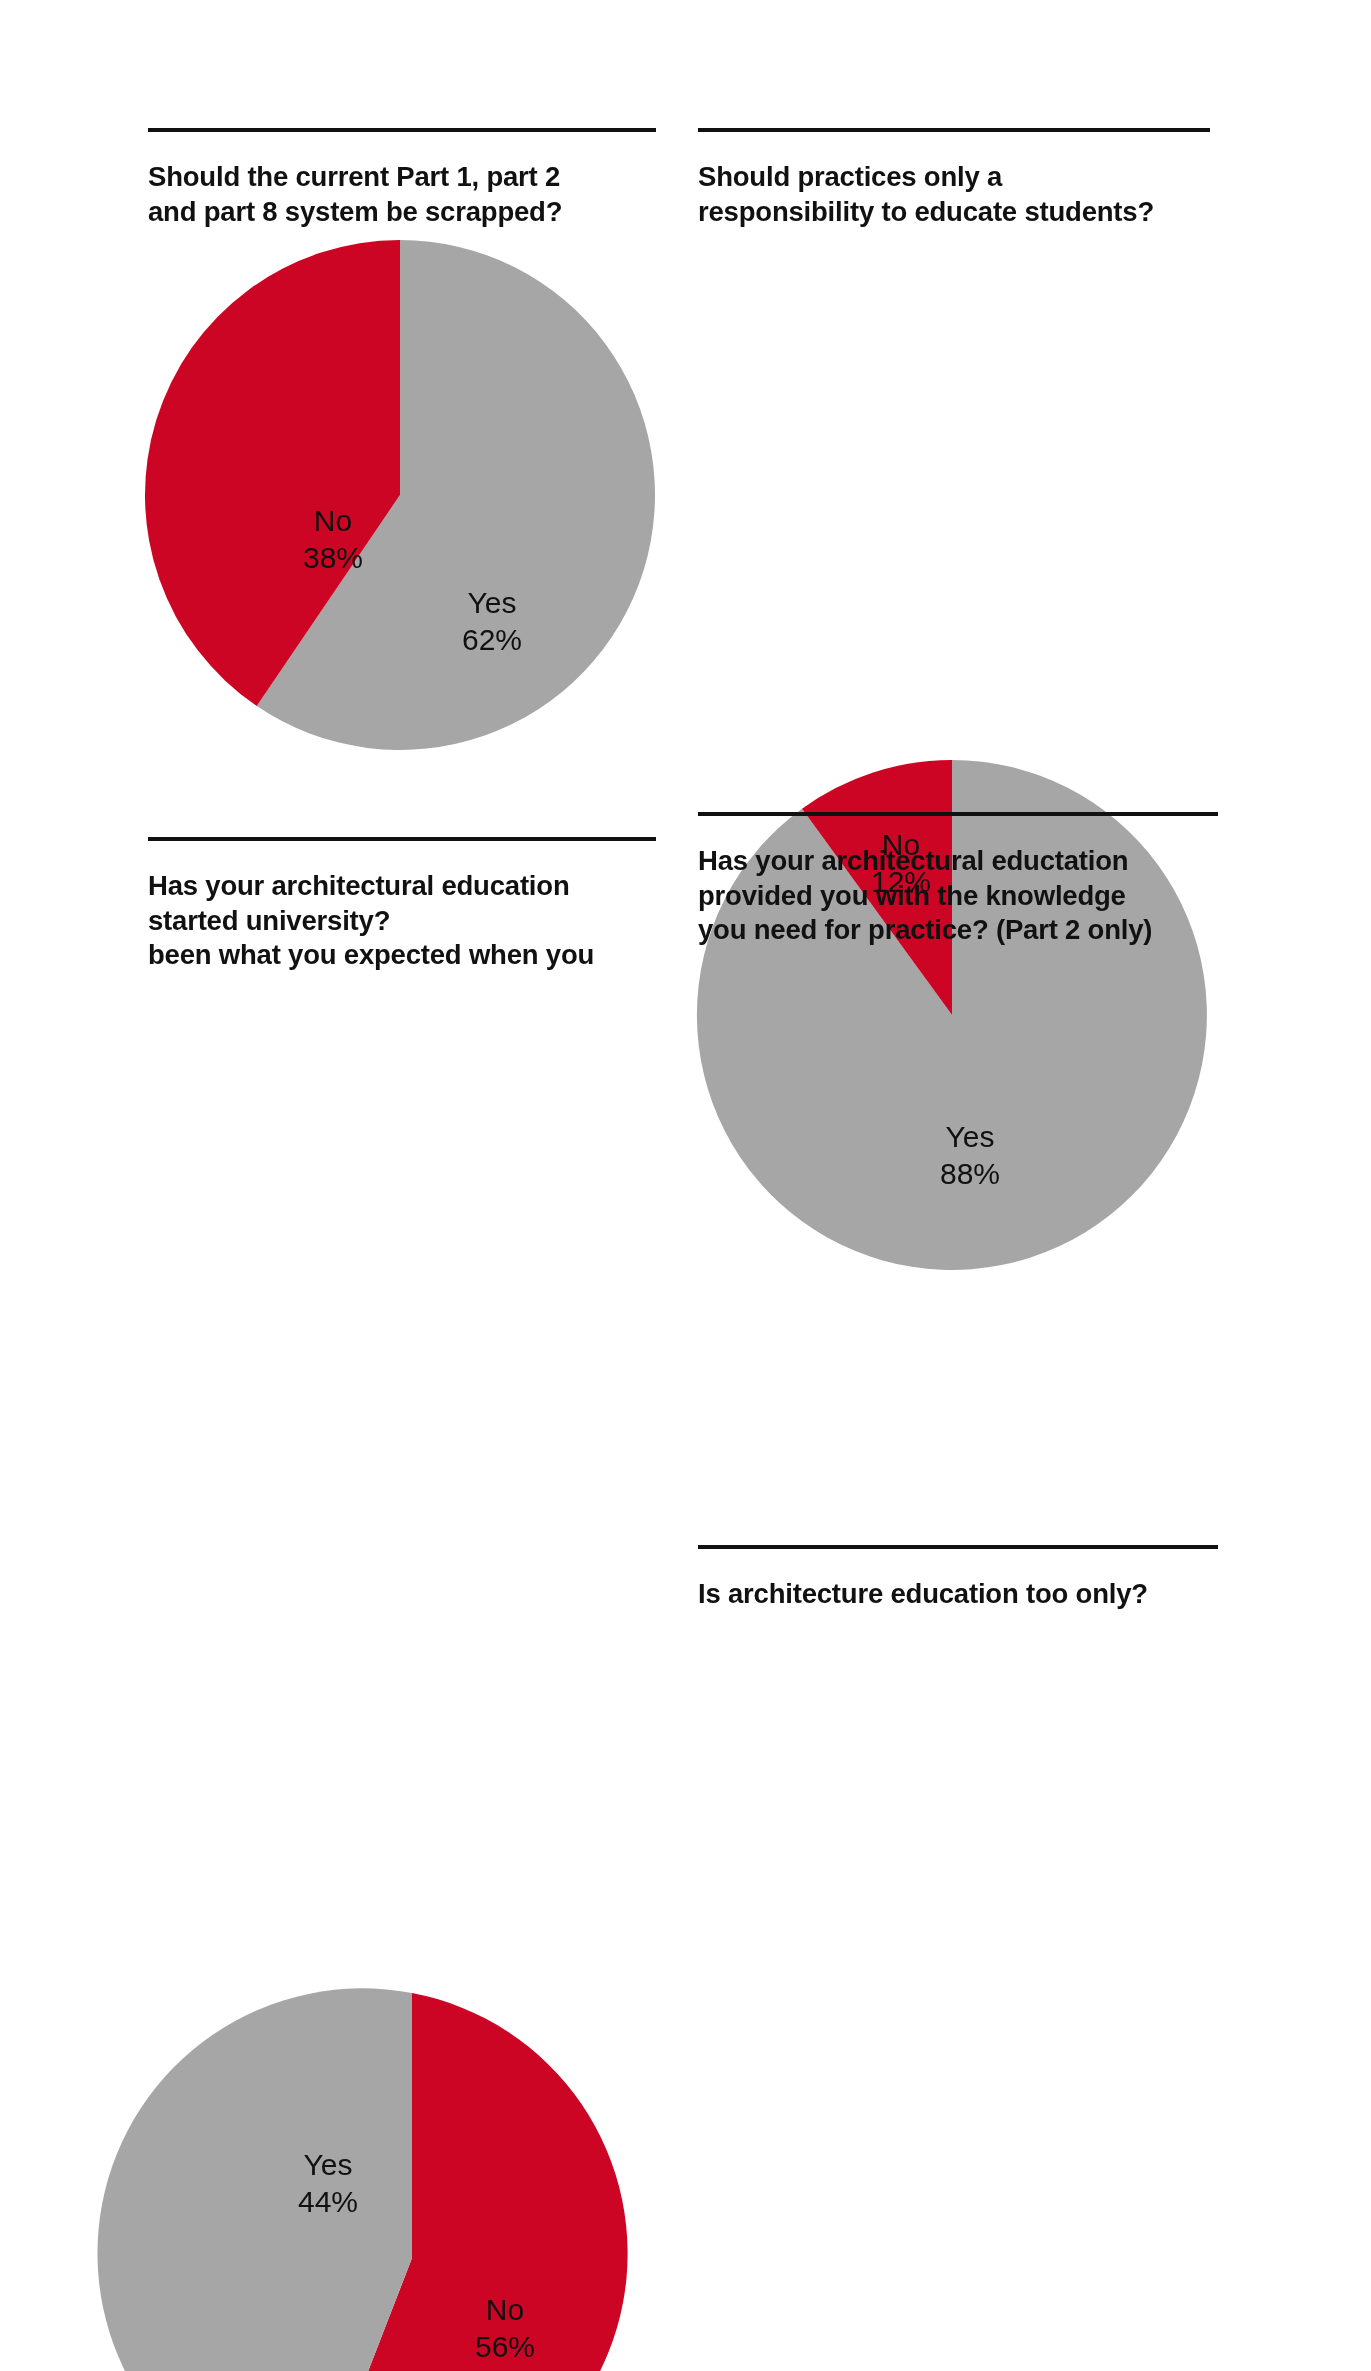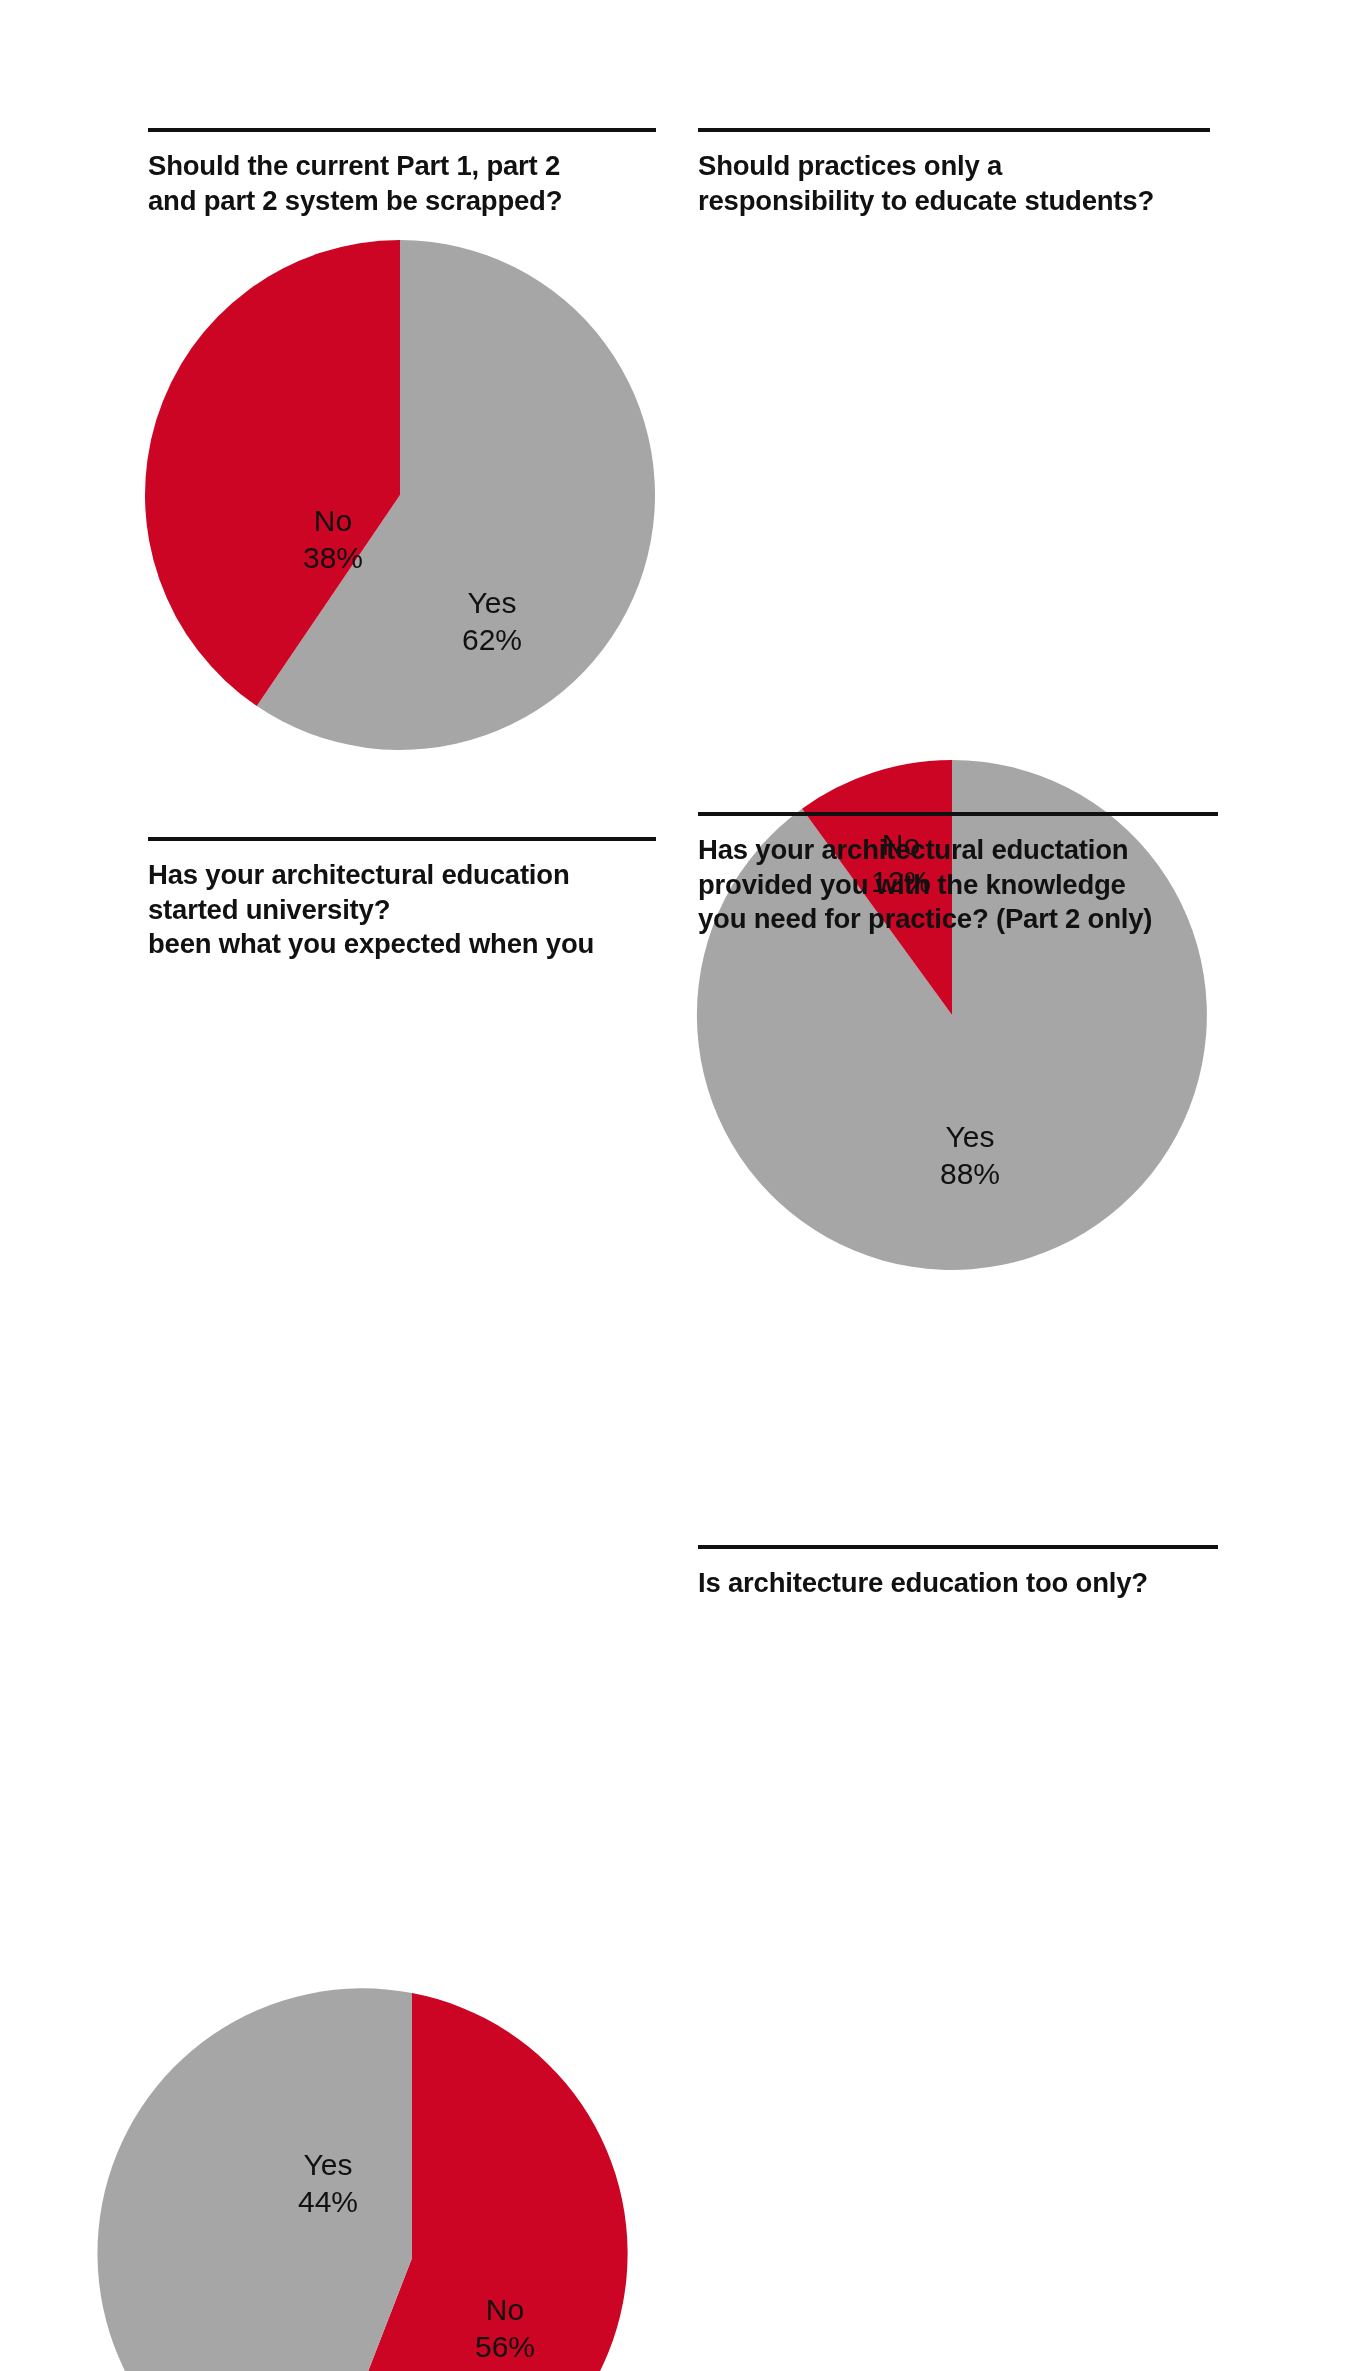"Should the current Part 1," .title { padding-top: 17px -> 28px }
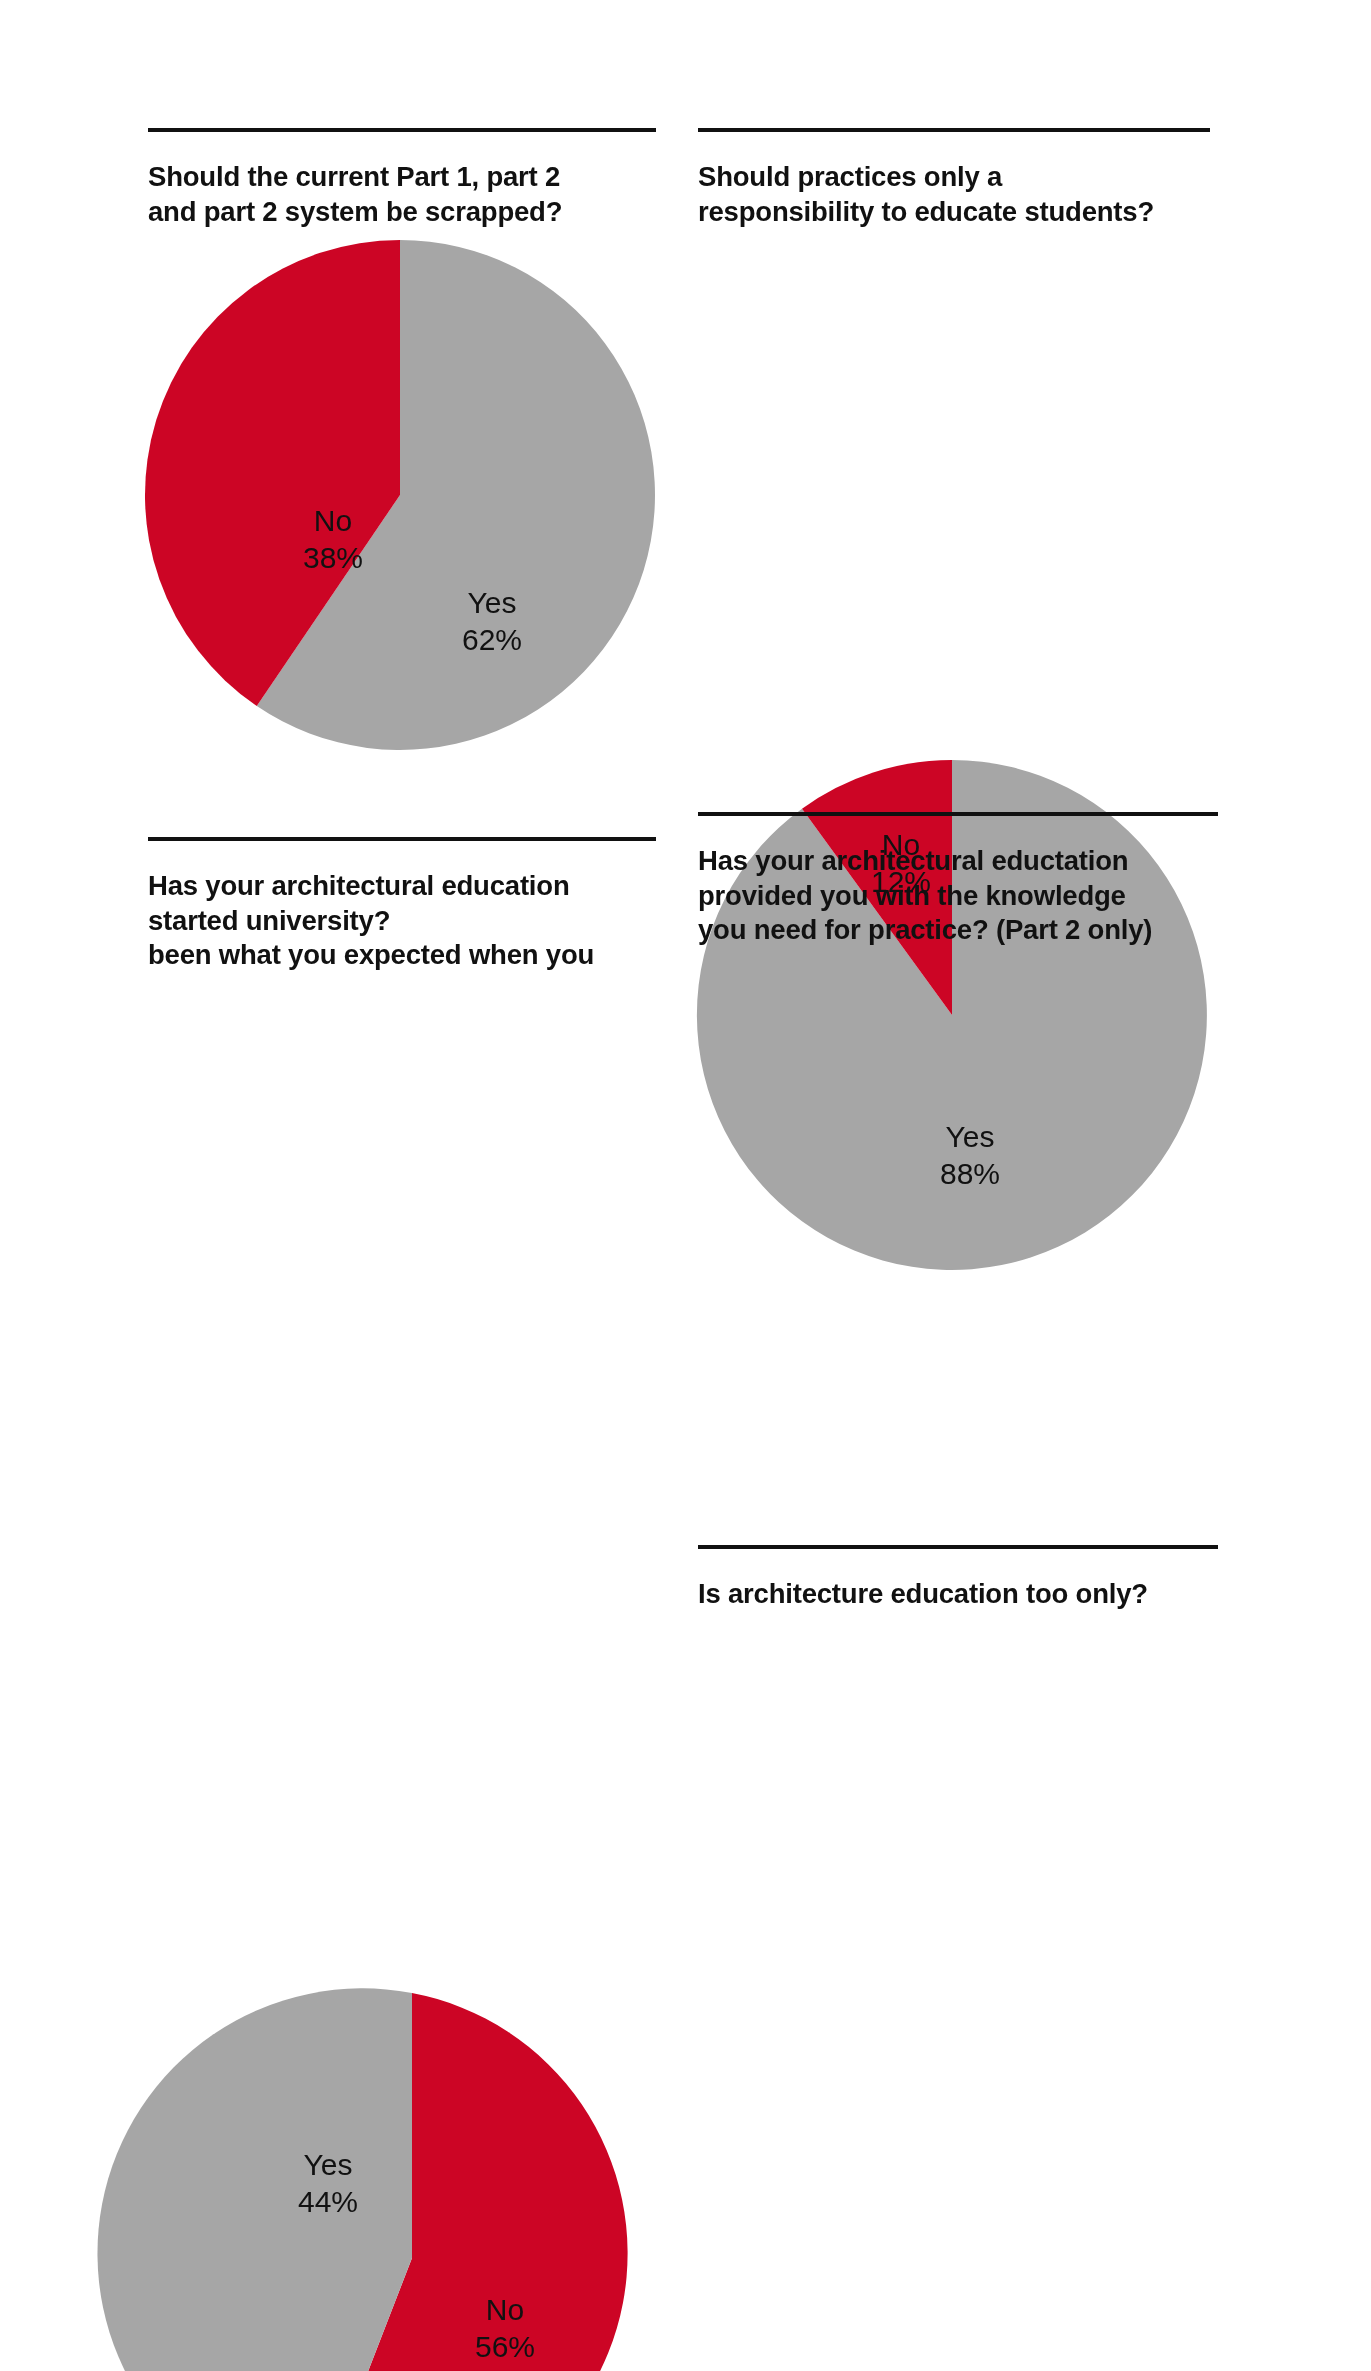"and part 2 system be" div { text: 2 -> 8 }
